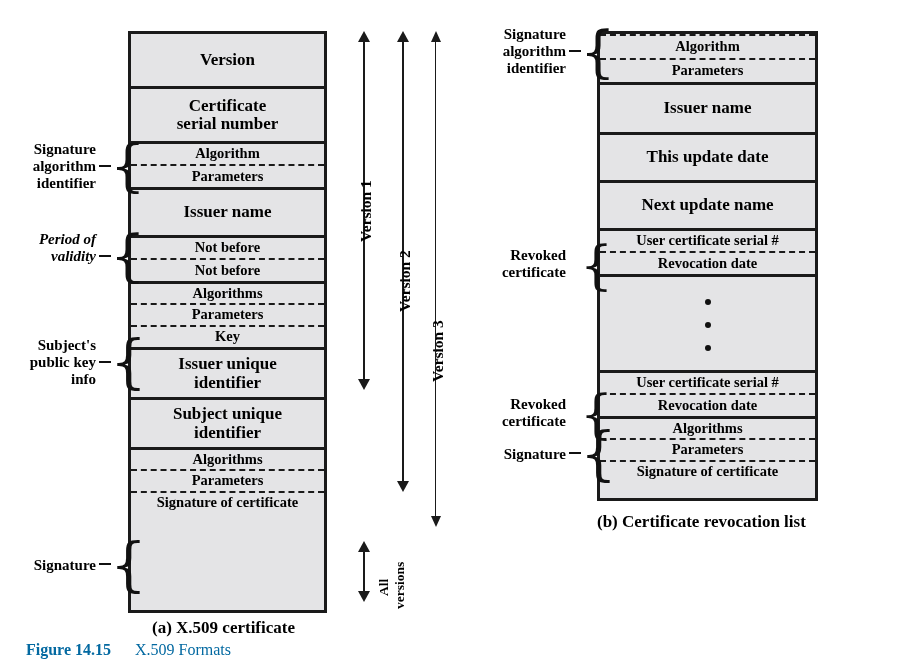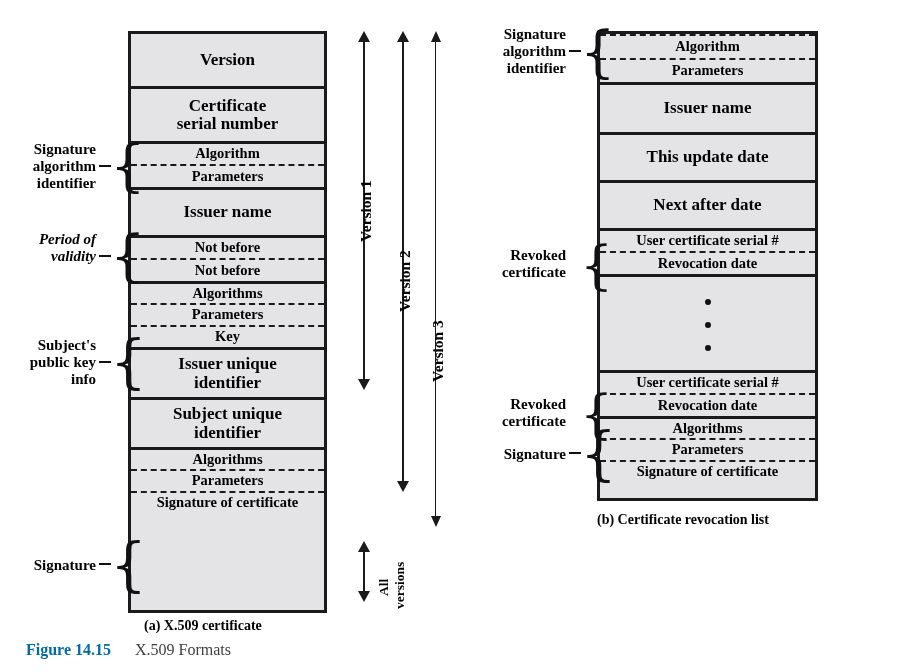"Next after date" div.row { text: after date -> update name }
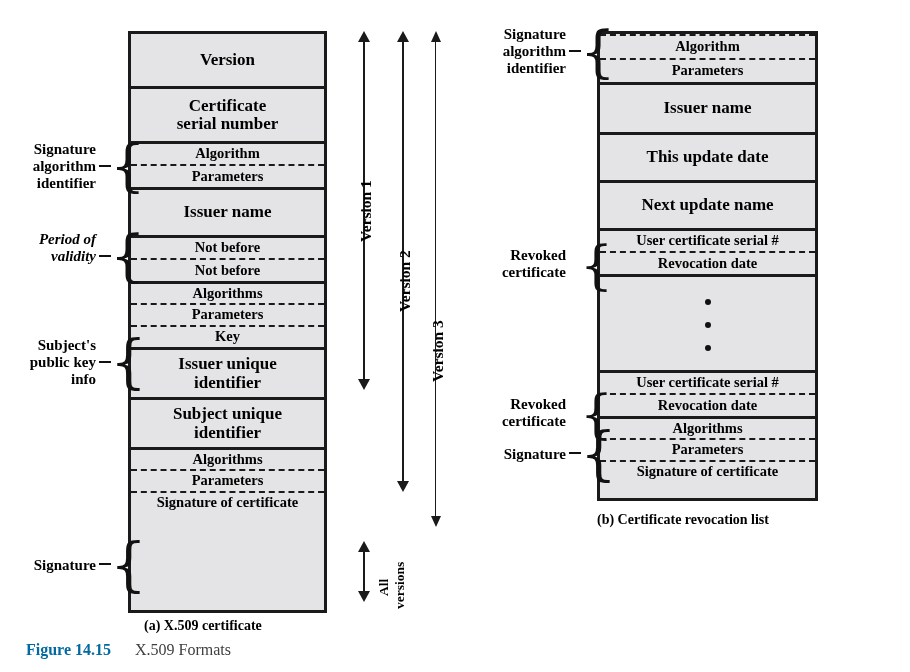"(b) Certificate revocation list" .caption { font-size: 14px -> 17px }
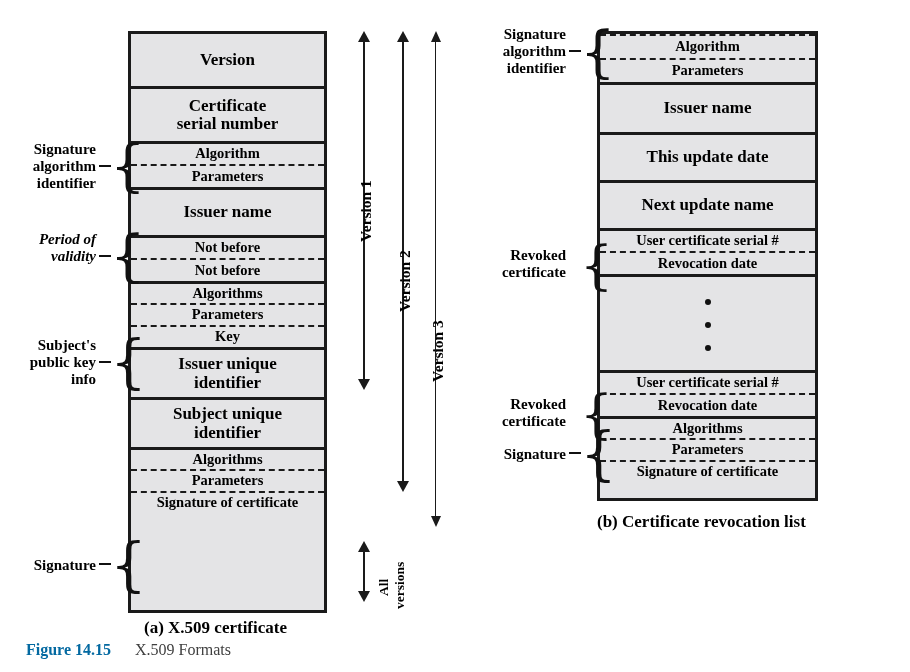"(a) X.509 certificate" div.caption { left: 144px -> 152px }
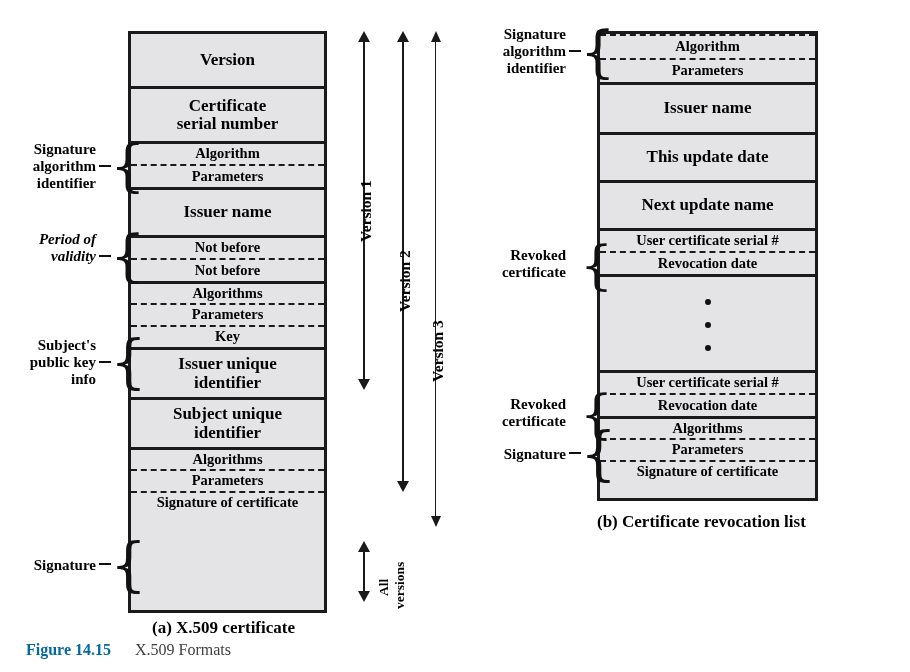"X.509 Formats" .figcaption .figtitle { color: #404040 -> #0369a1 }
